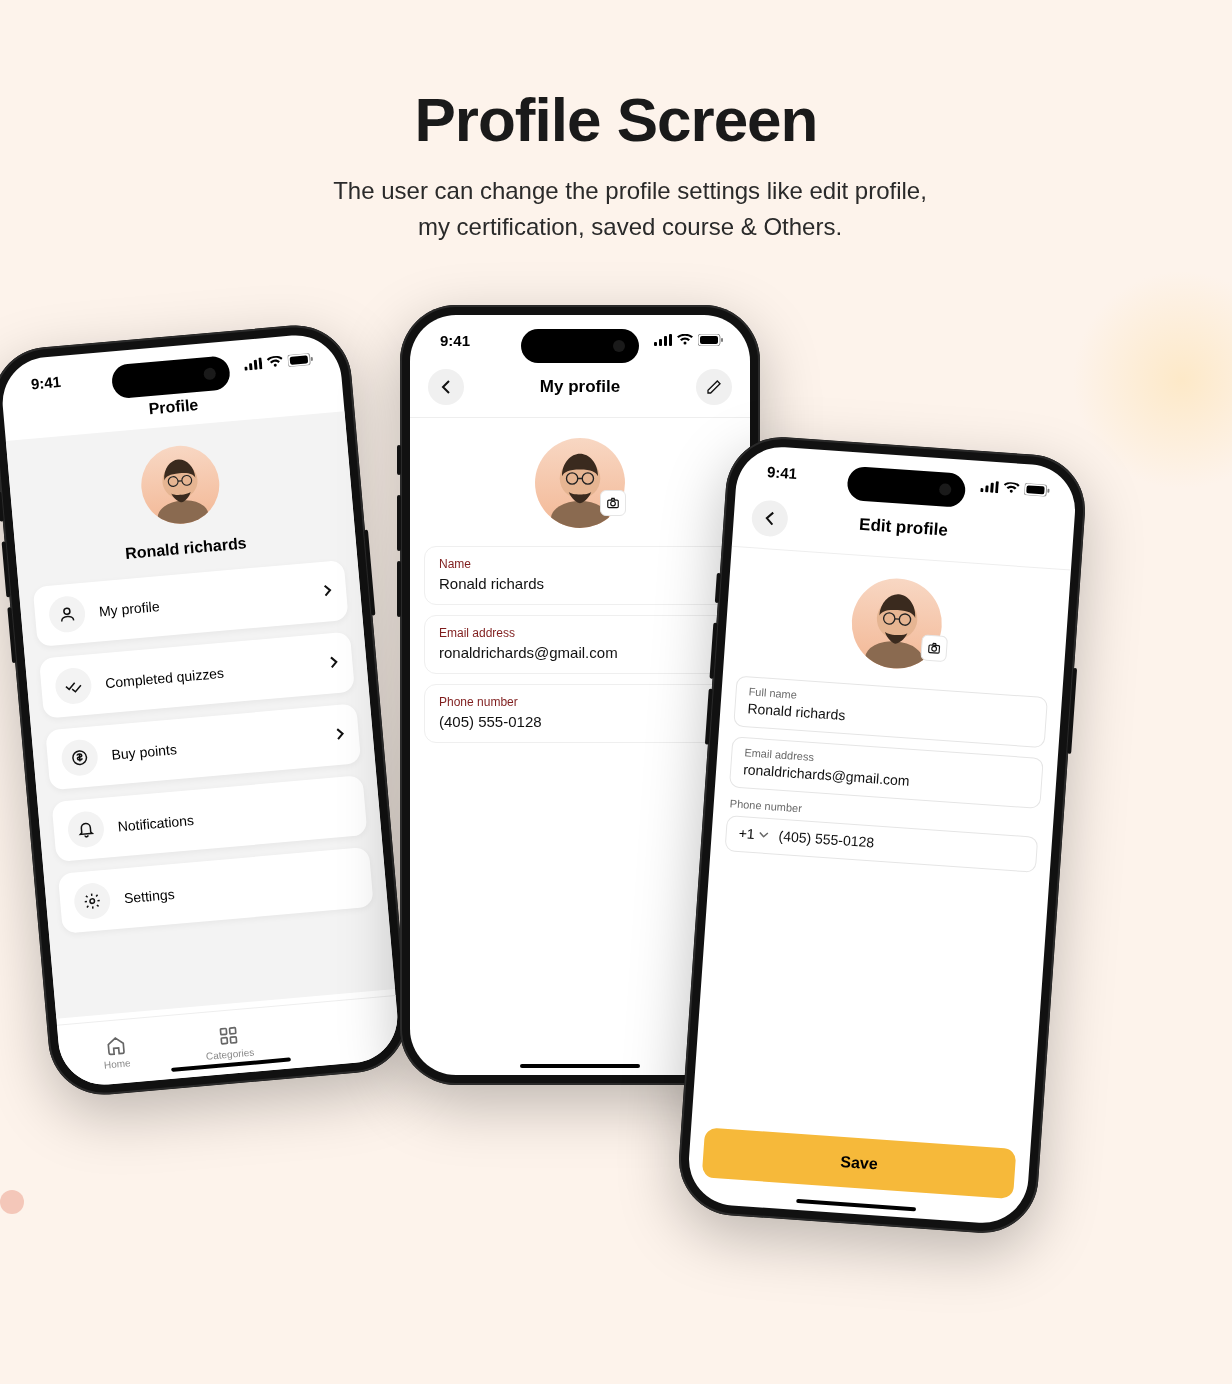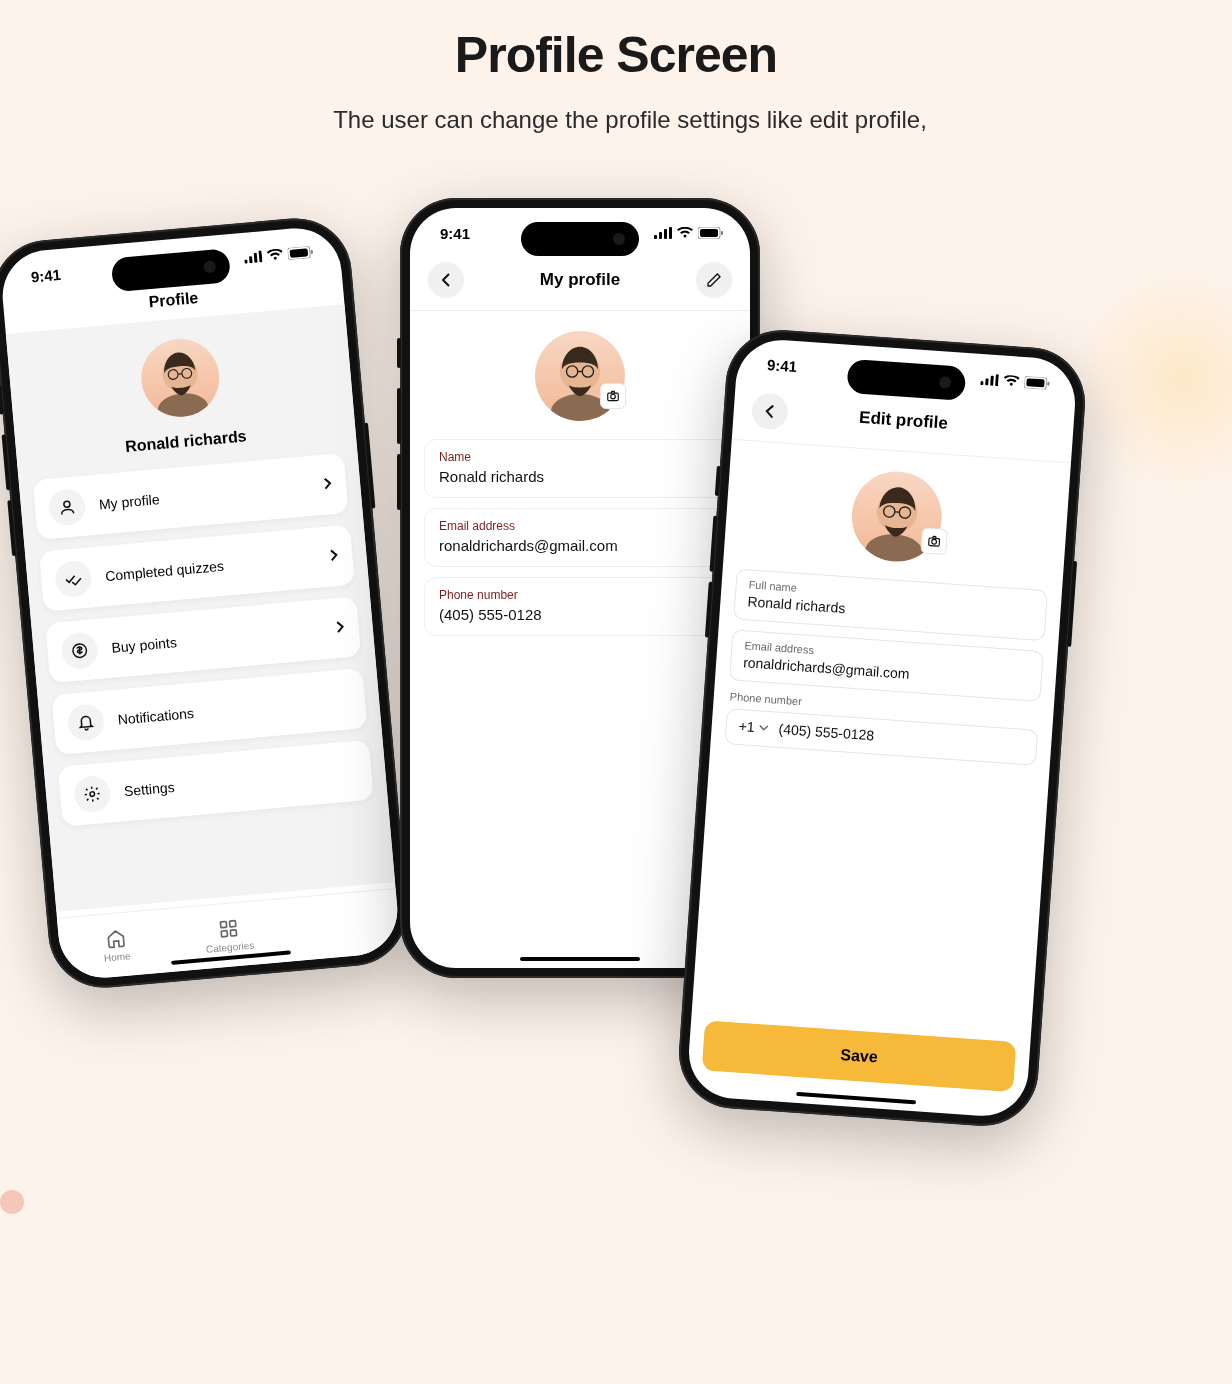"Profile Screen" .page-title { font-size: 50px -> 62px; padding-top: 26px -> 84px }
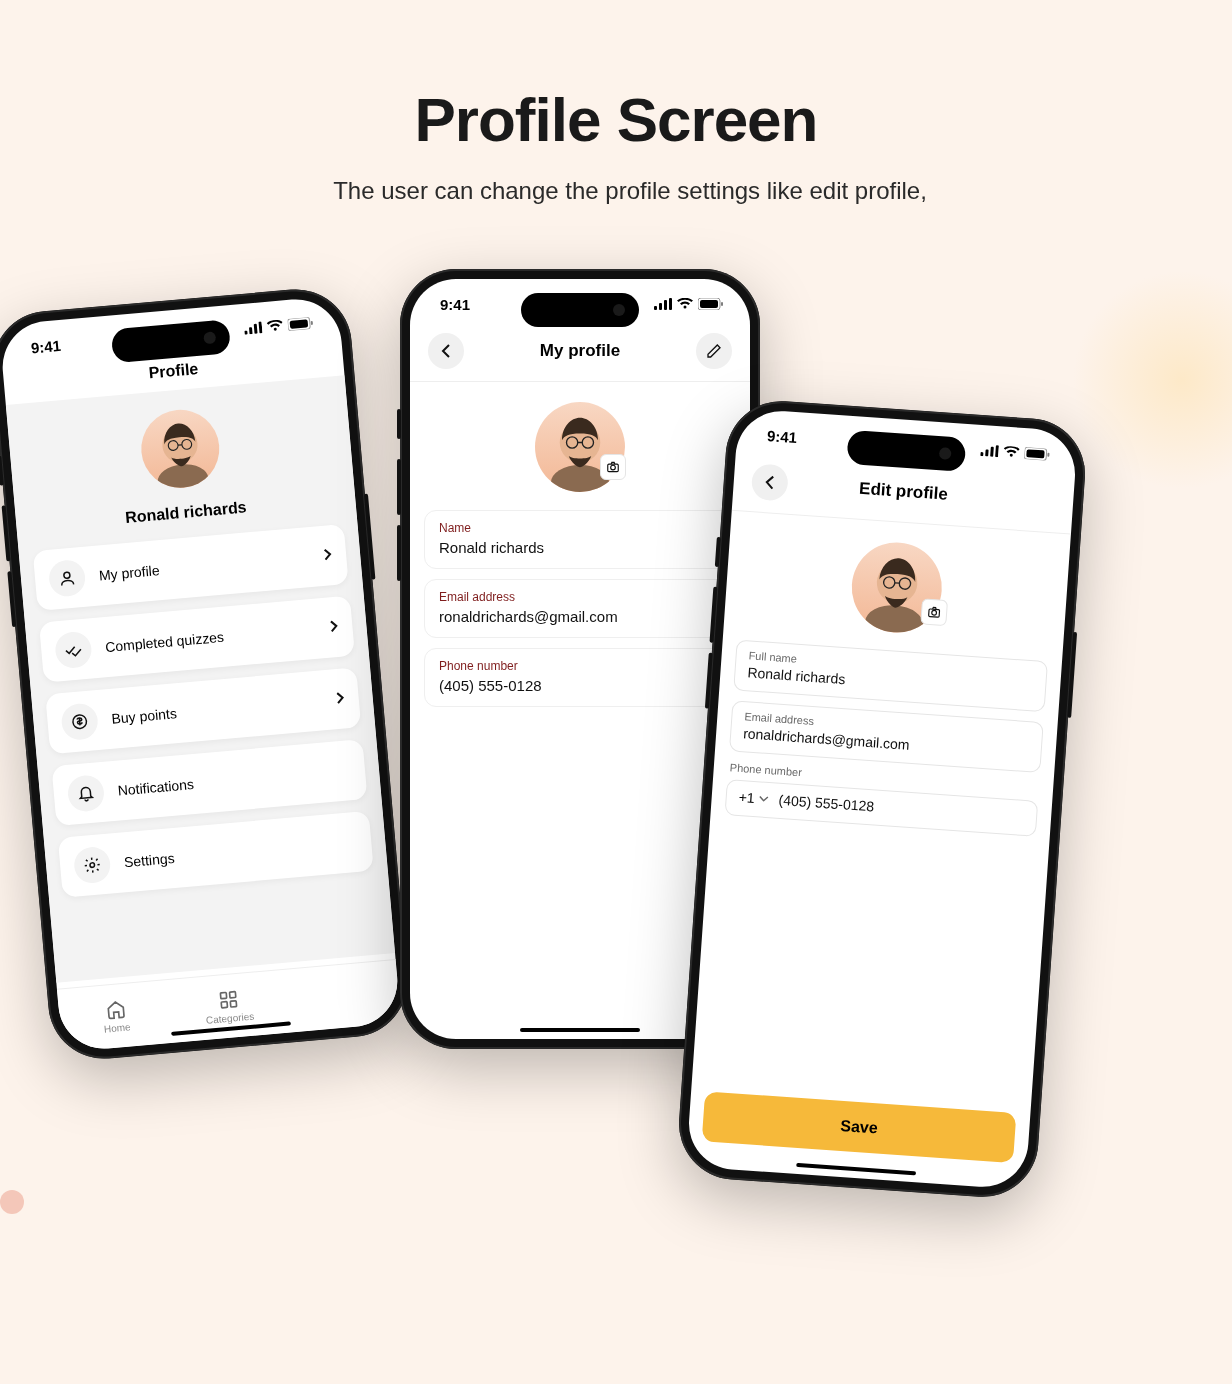"my certification, saved course &" span { html: none -> <span>my certification, saved course &amp; Others.</span> }
